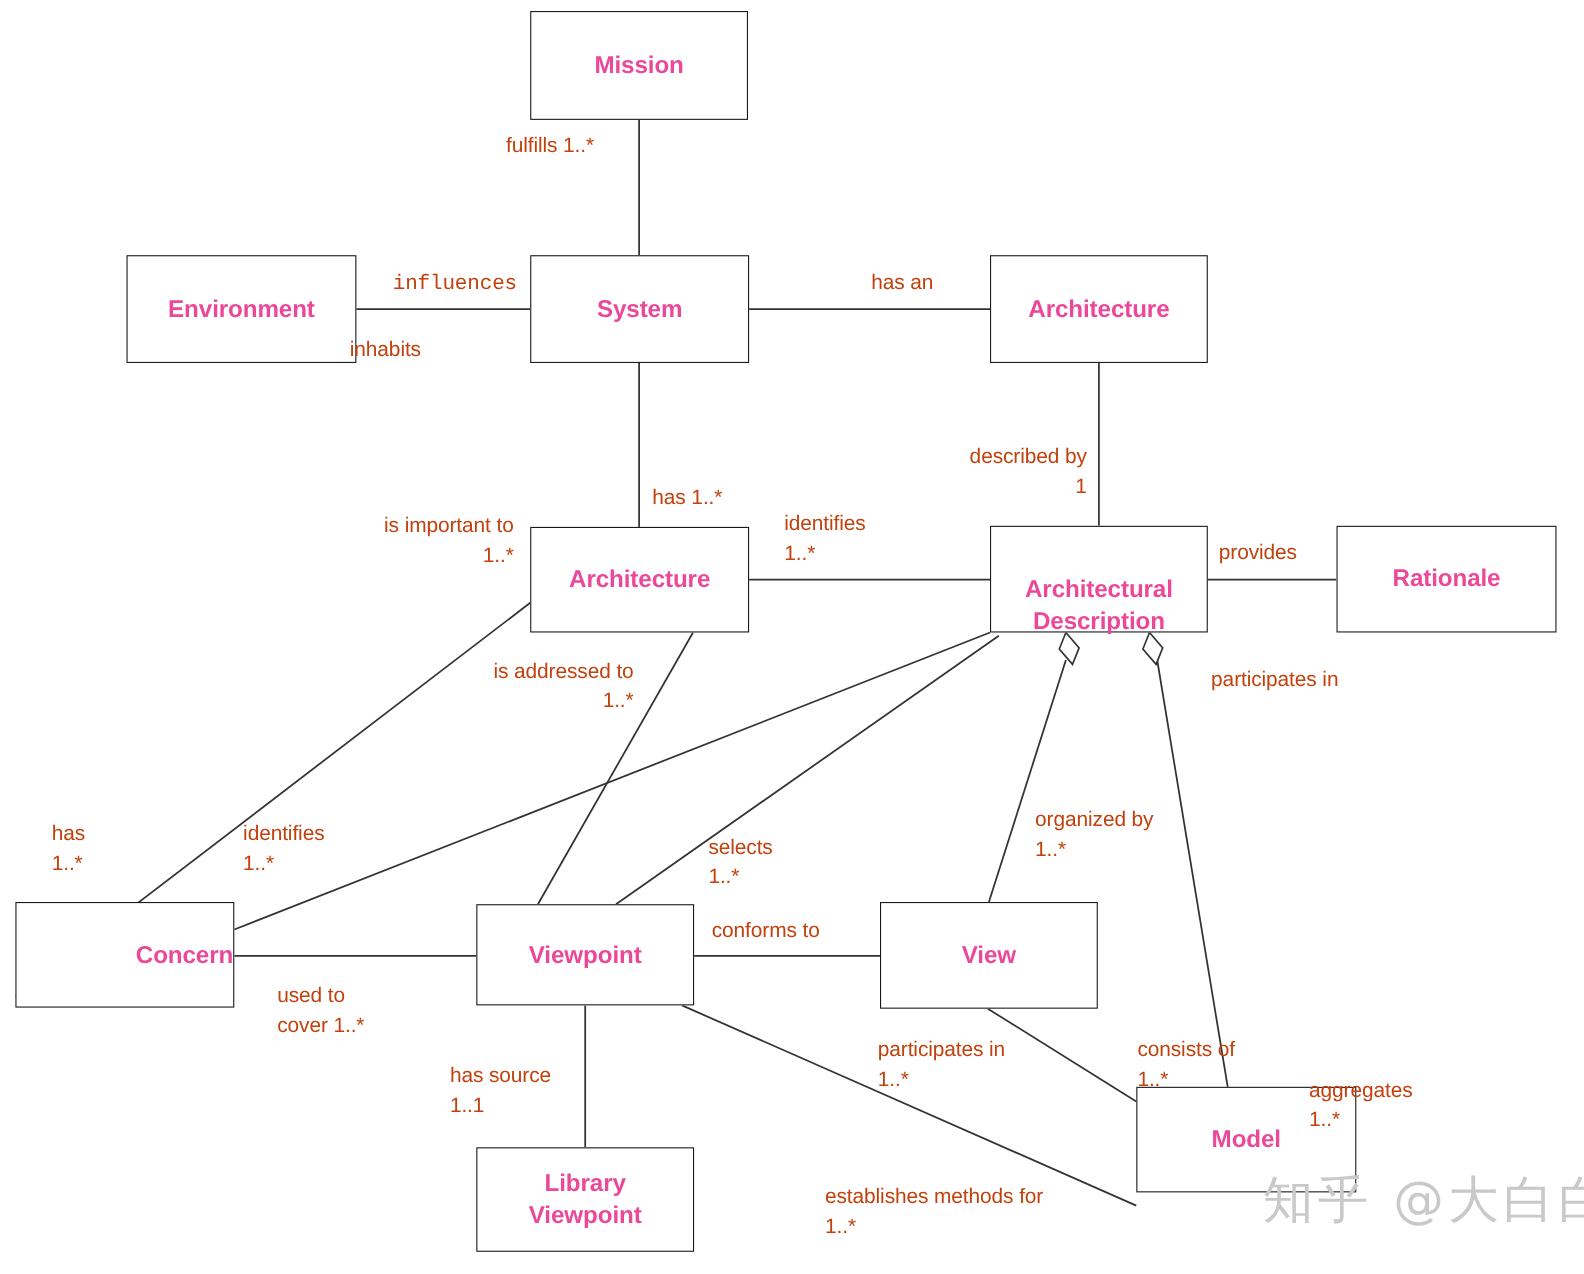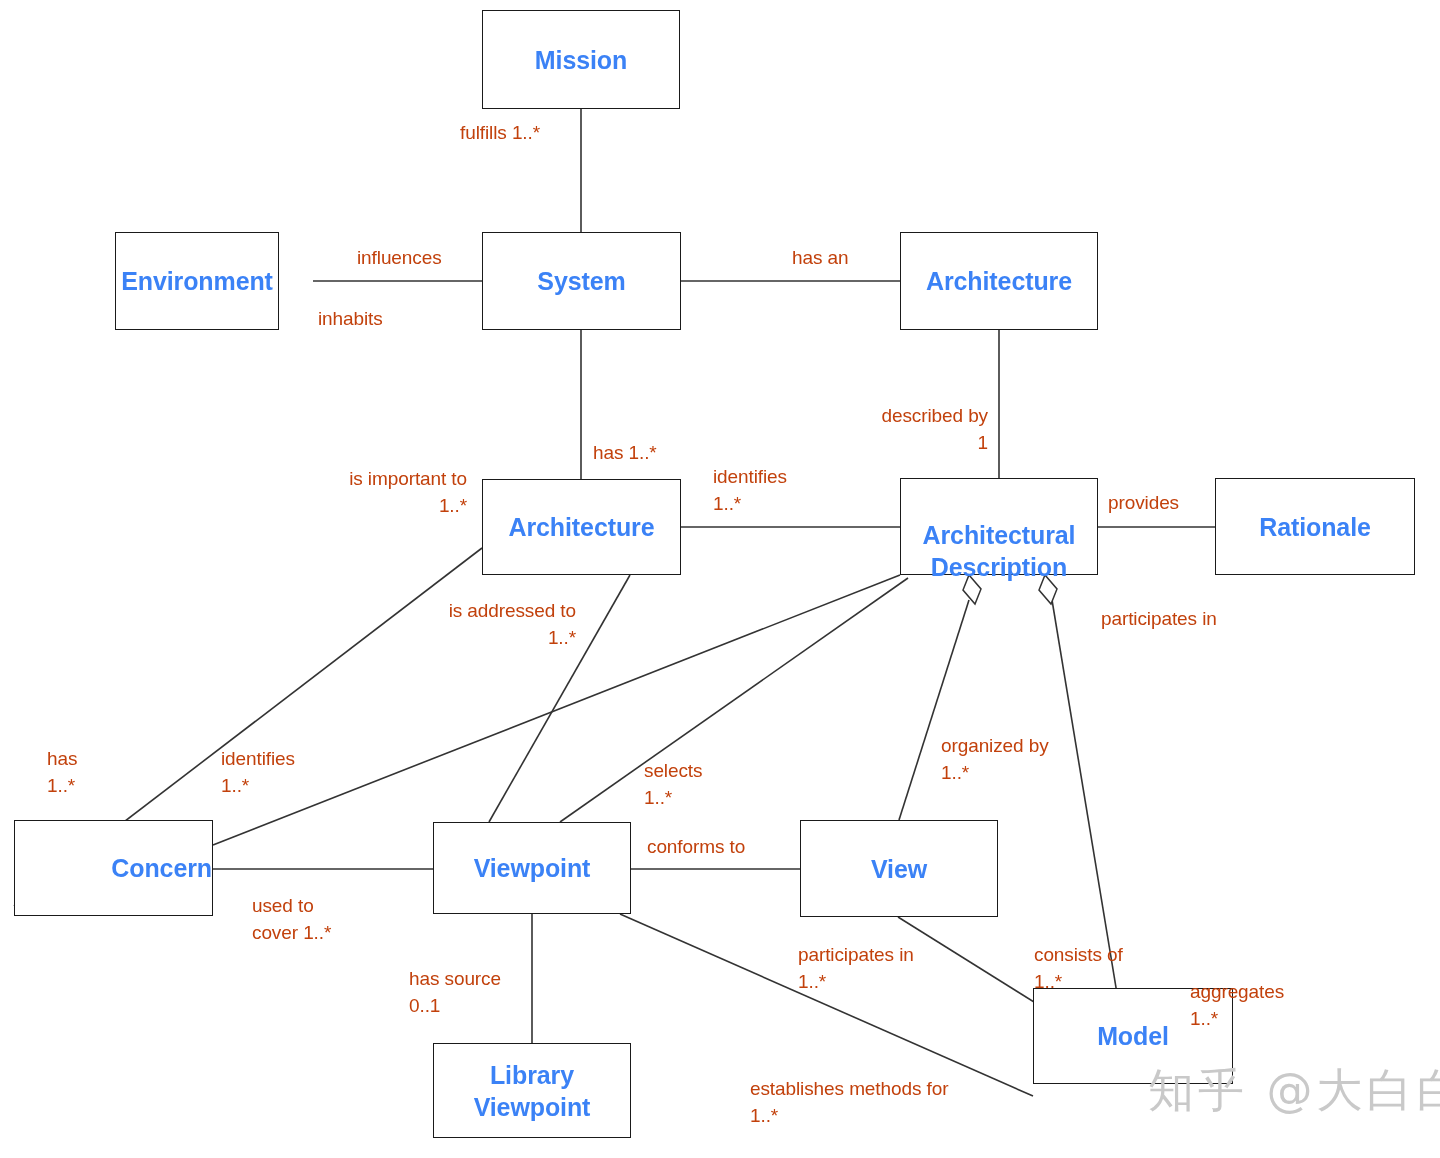"Mission" .entity-box { color: #3b82f6 -> #ec4899; font-size: 25px -> 22px }
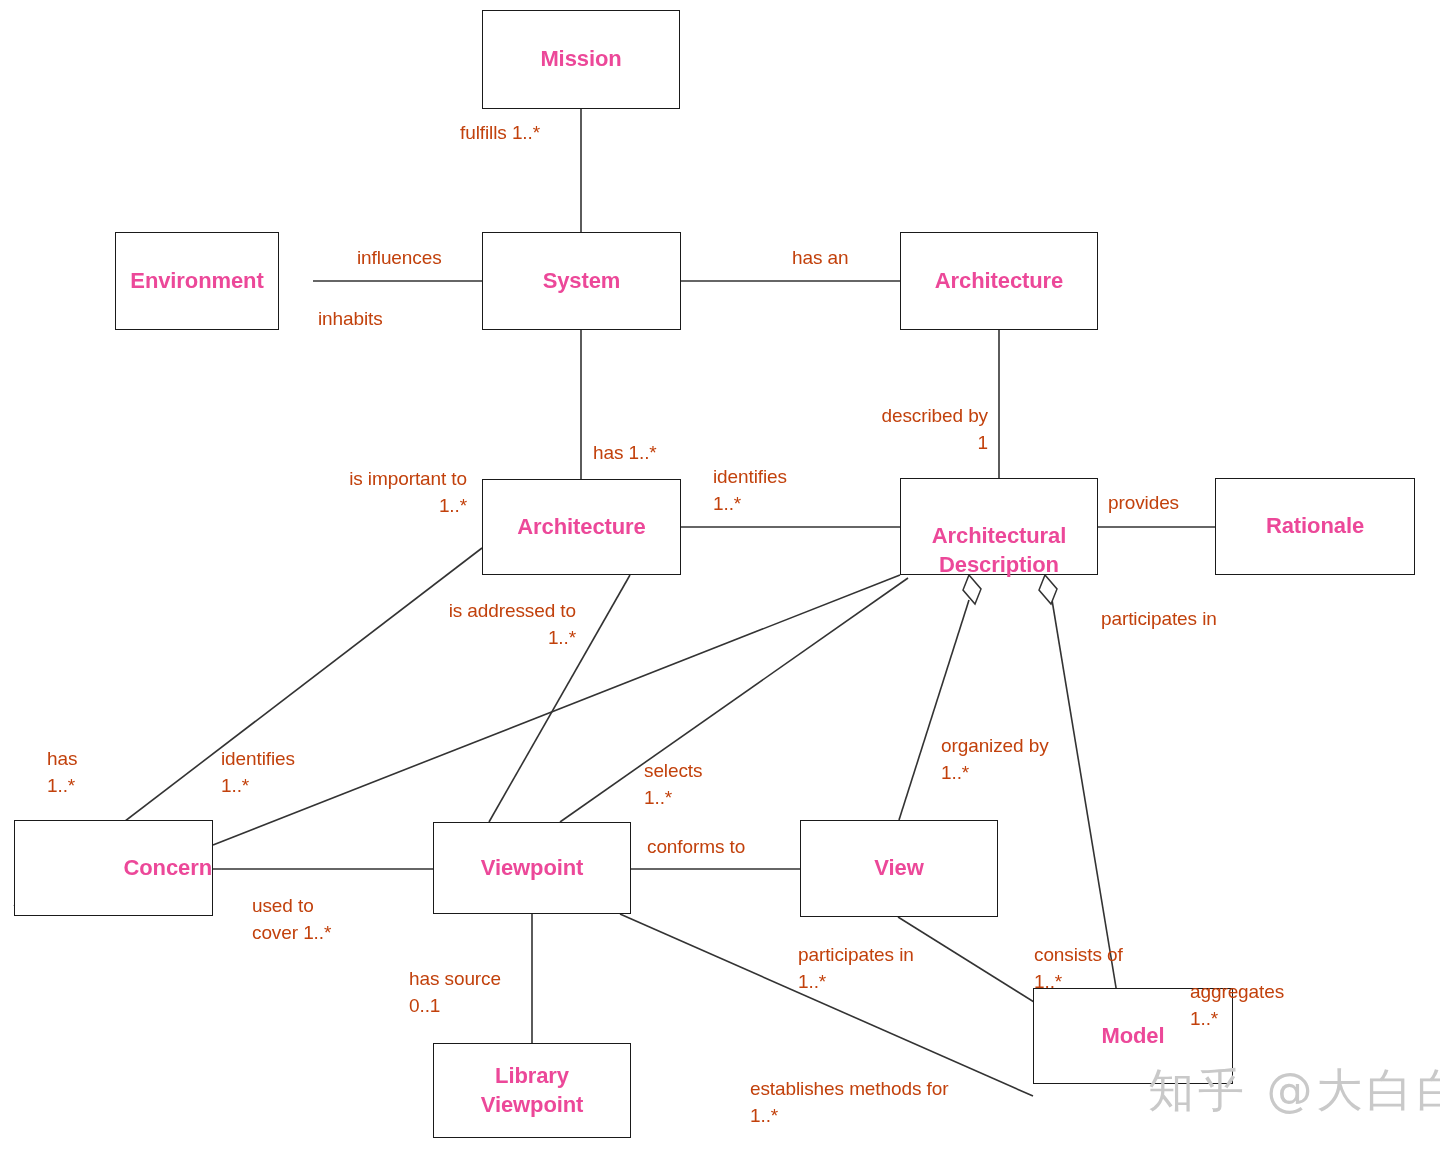"influences" div.edge-label { font-family: none -> Liberation Mono, monospace }
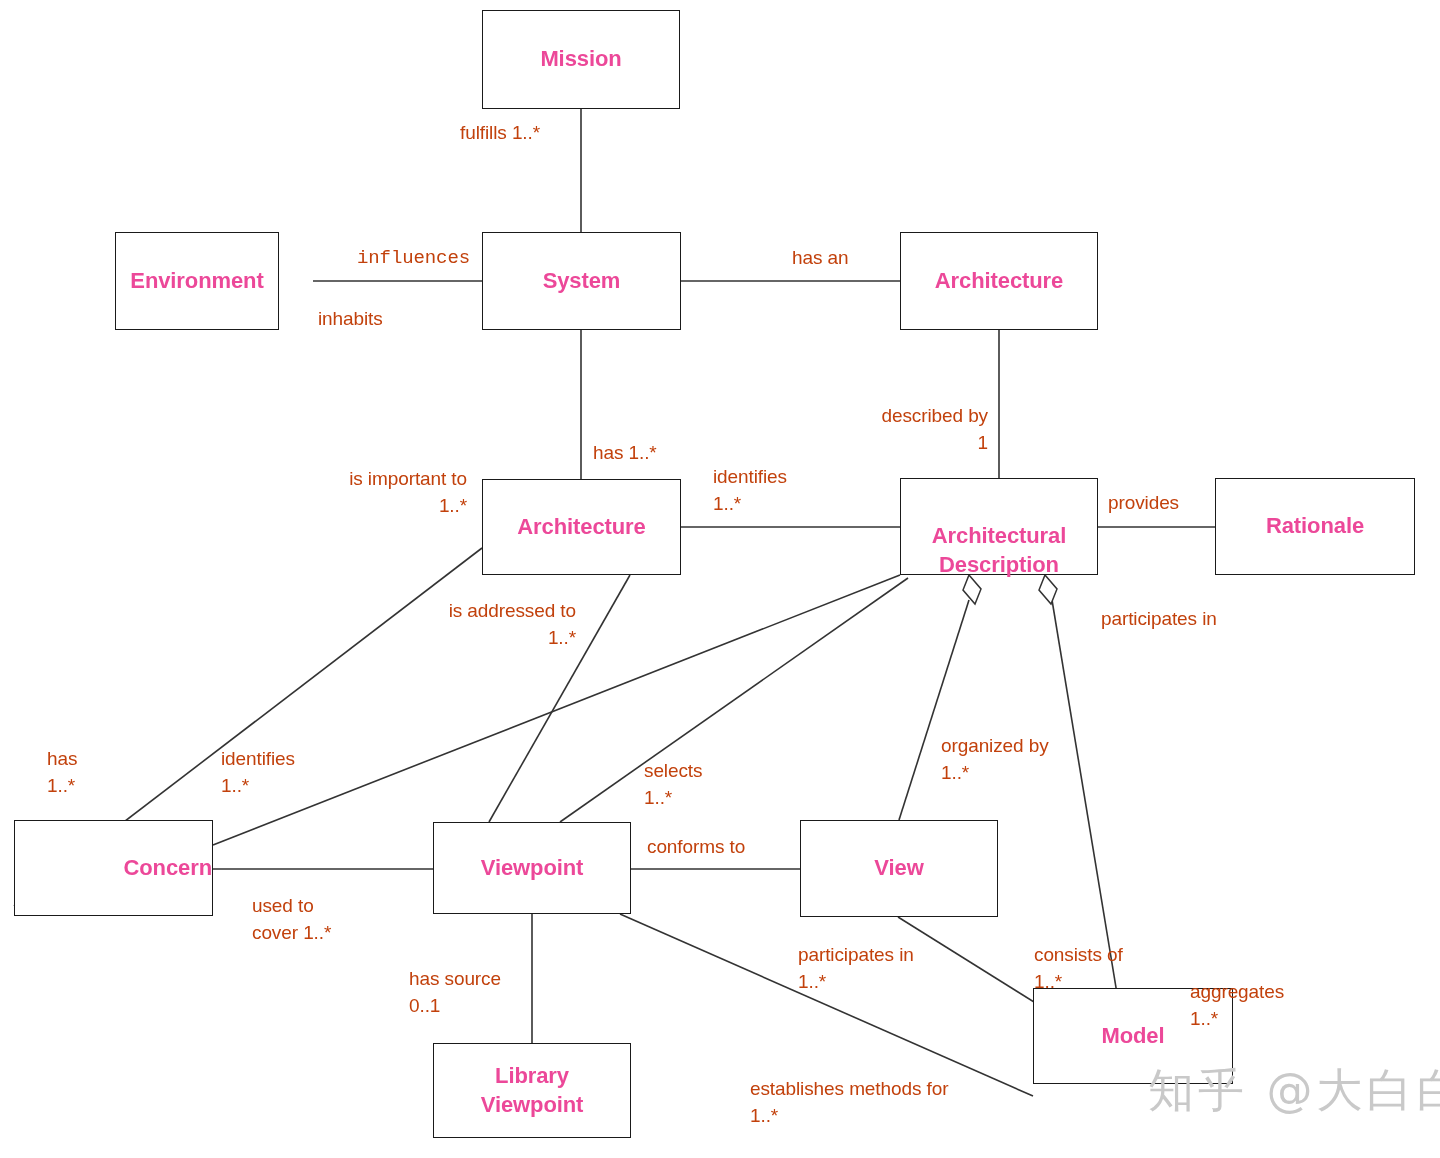"Environment" div.entity-box { width: 164px -> 209px }
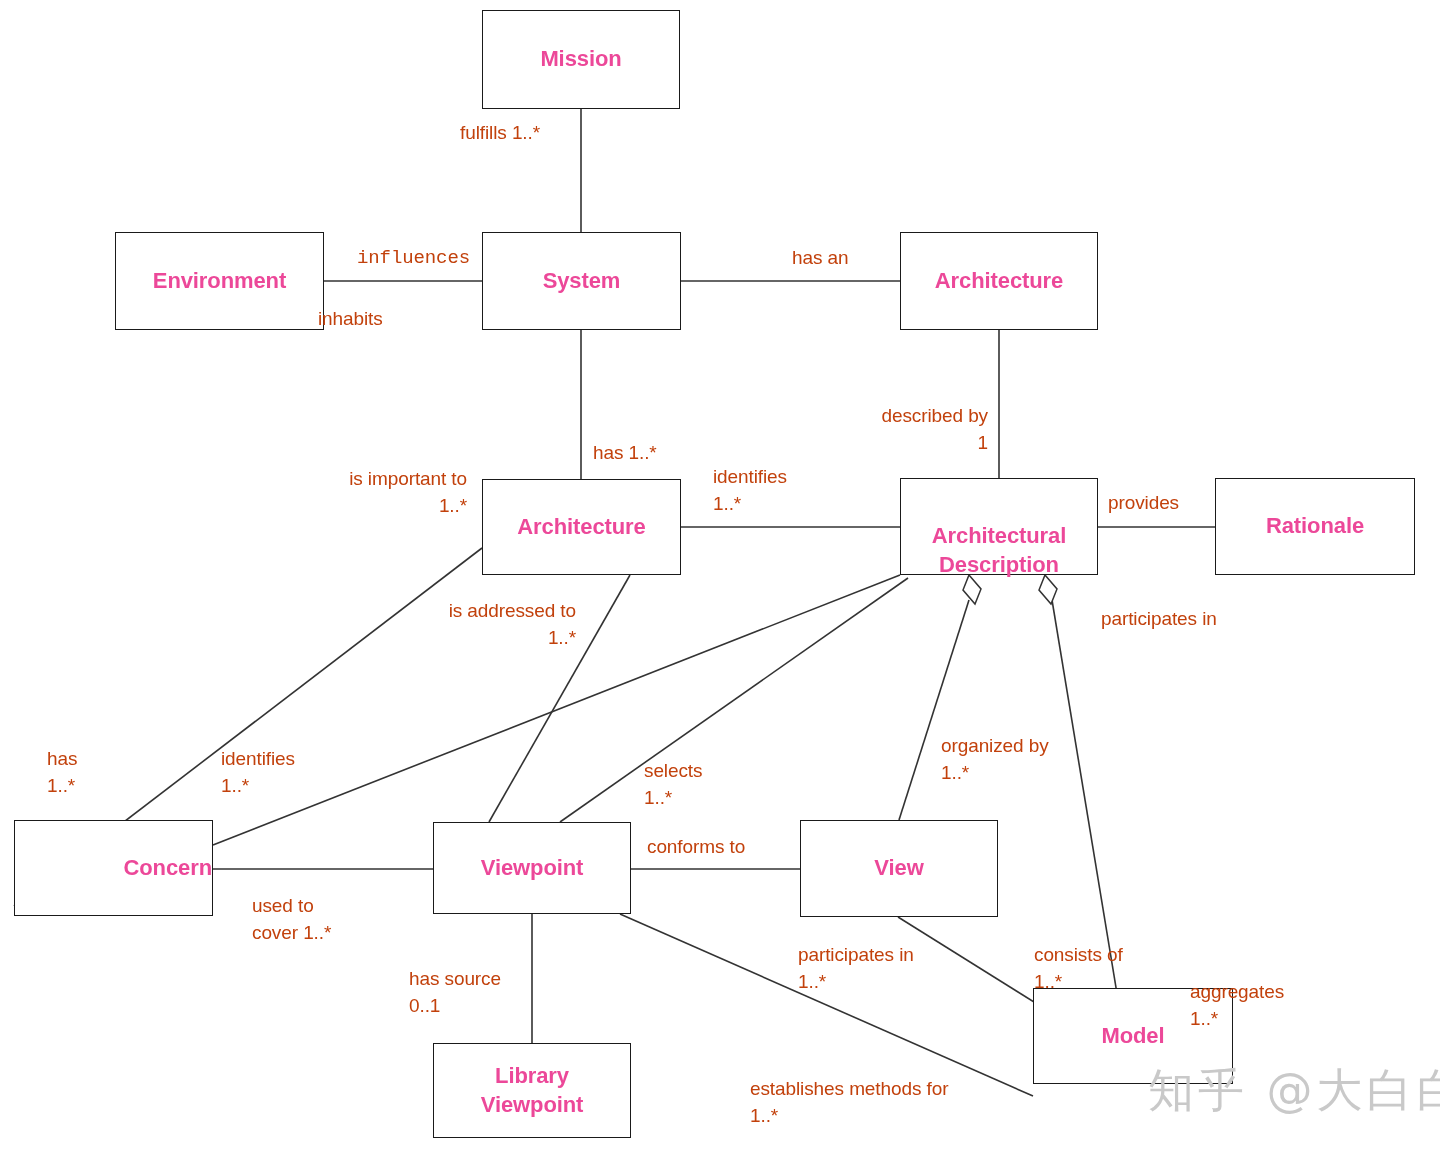"has source" div.edge-label { text: 0..1 -> 1..1 }
